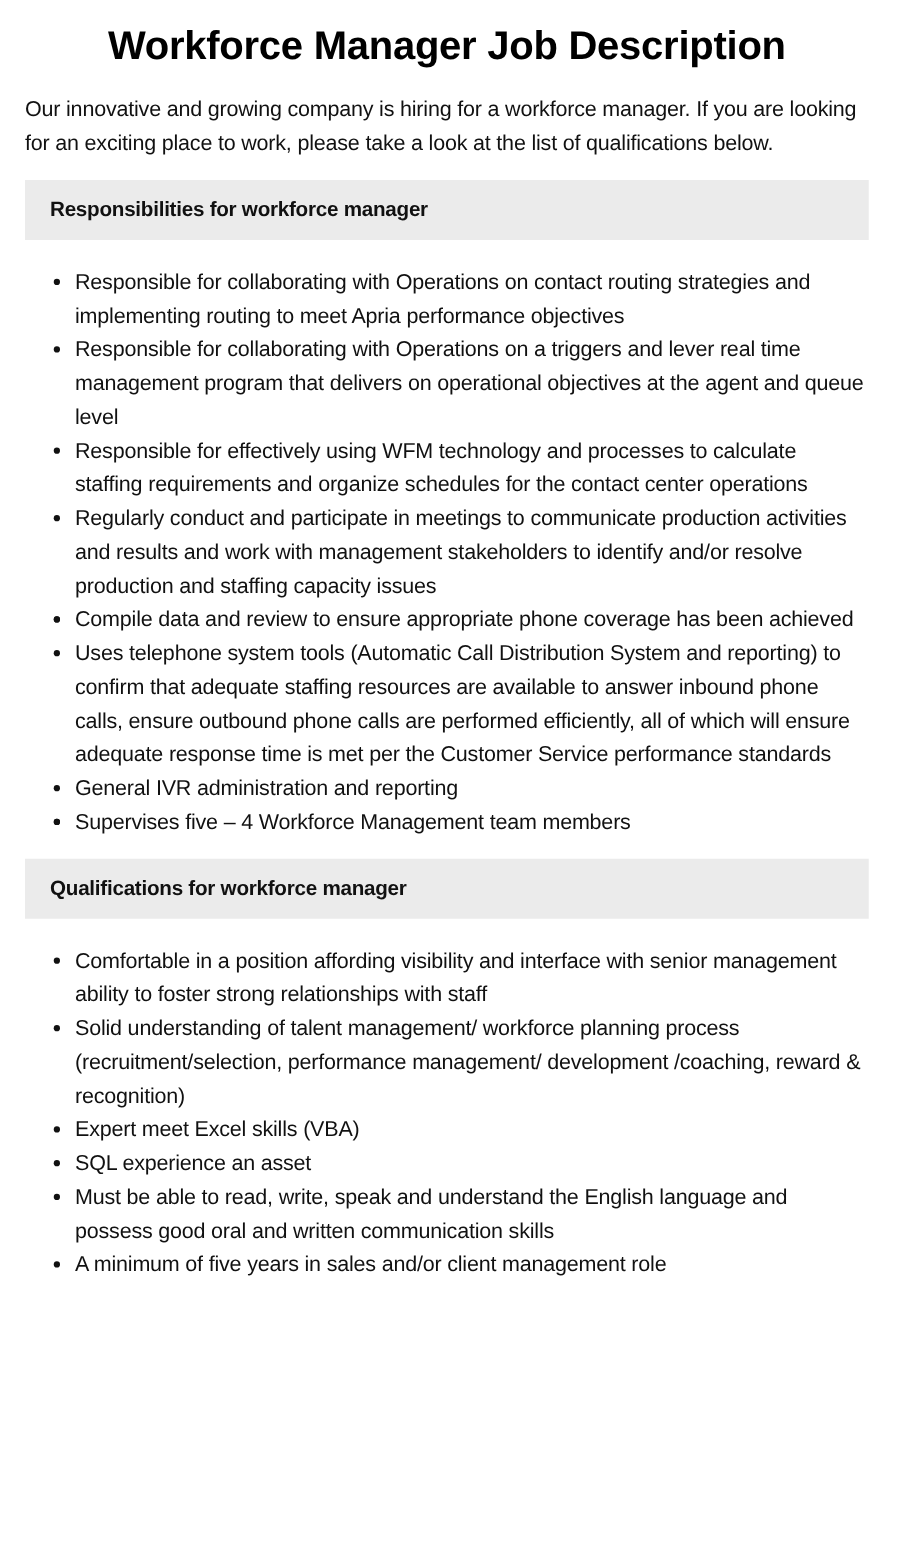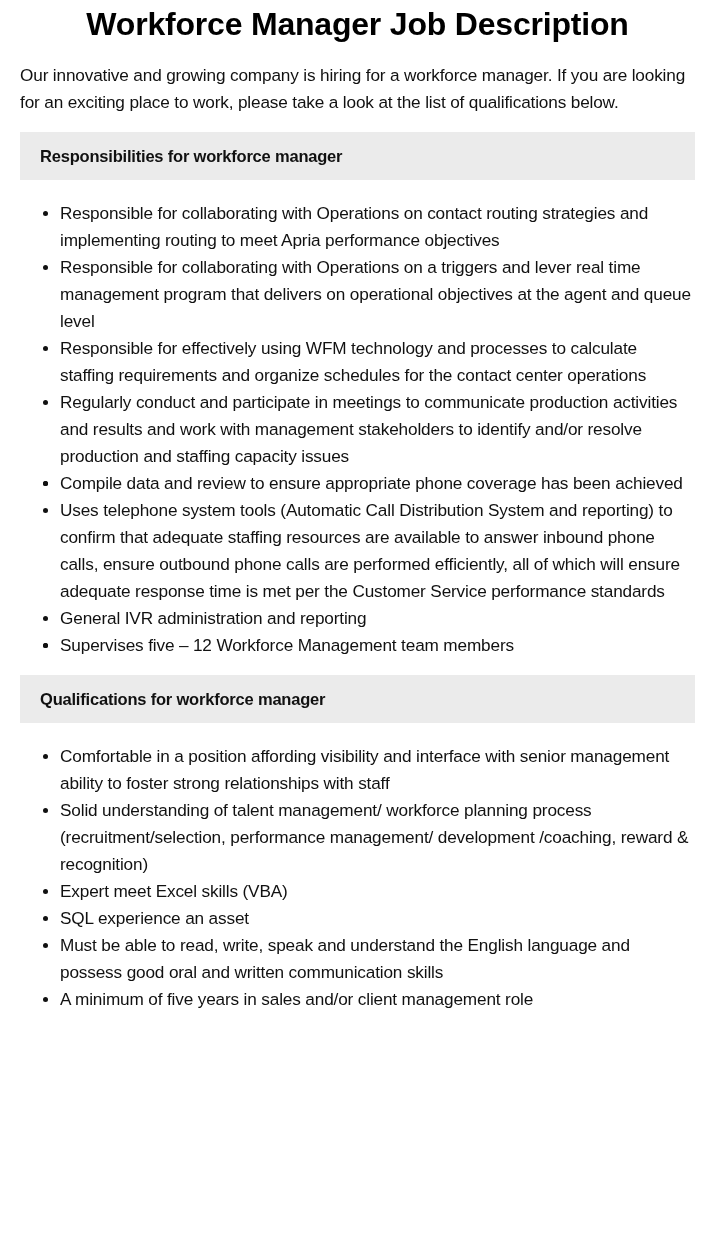"Workforce Manager Job Description" .page { padding: 0 25px 0 20px -> 12px 25px 0 20px }
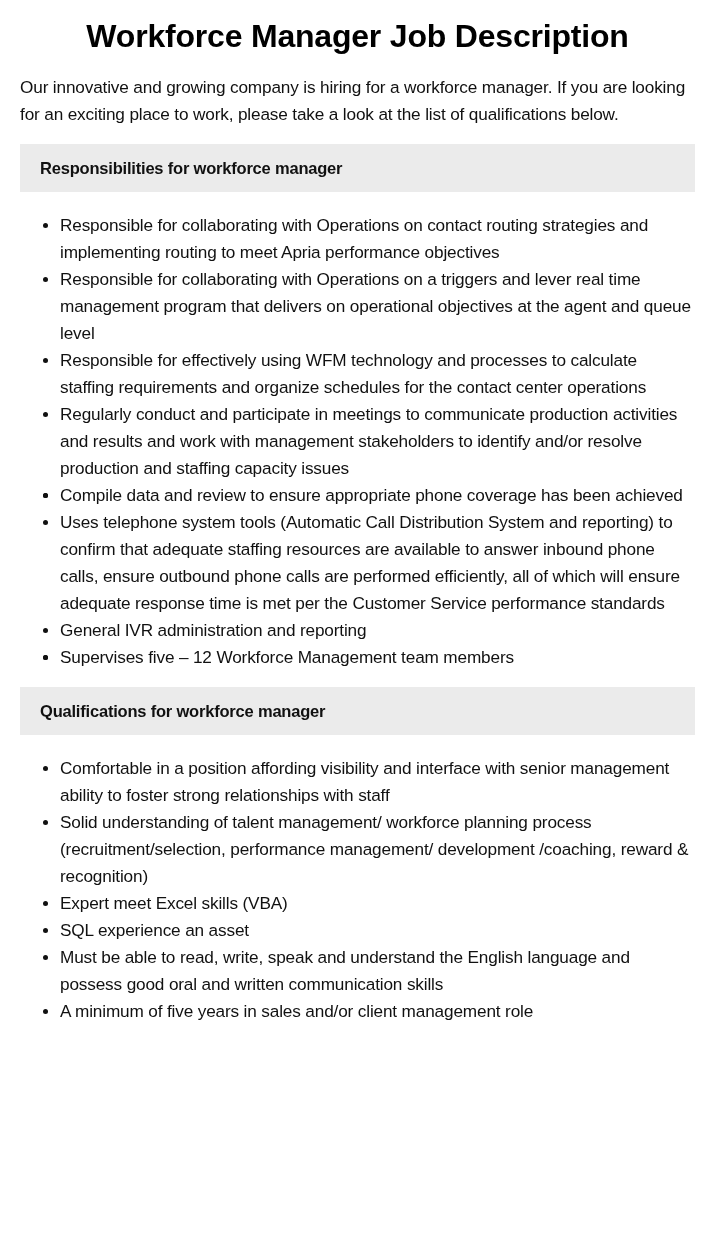"Supervises five – 12 Workforce" span { text: 12 -> 4 }
